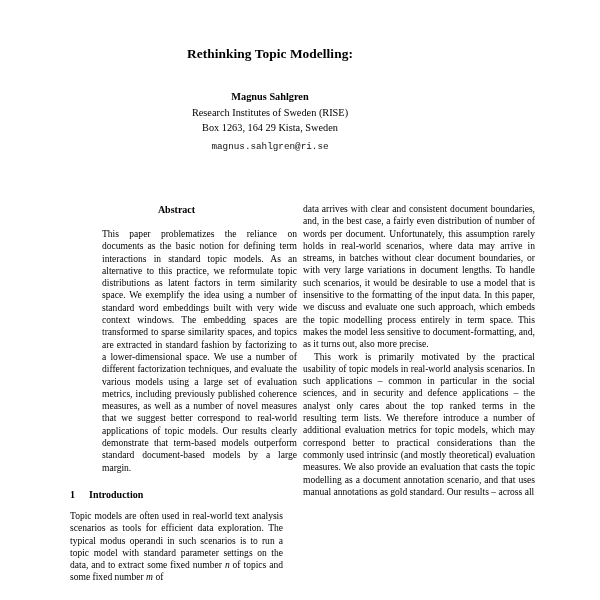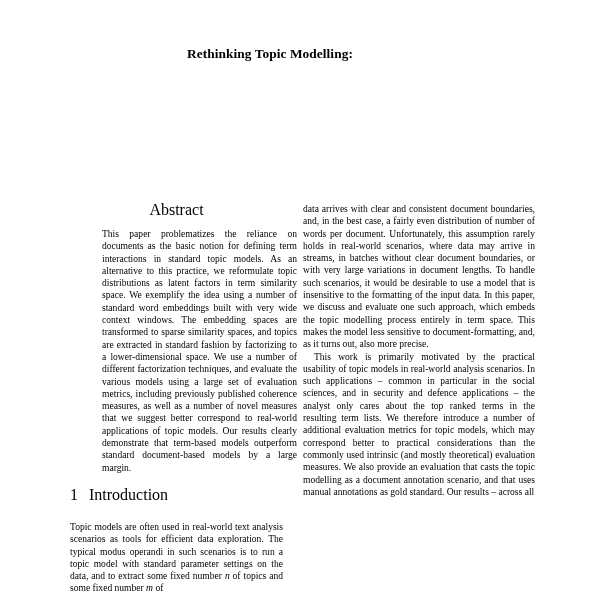"Magnus Sahlgren" div.author-block { html: none -> <div> <div>Magnus Sahlgren</div> <div>Research Institutes of Sweden (RISE)</div> <div>Box 1263, 164 29 Kista, Sweden</div> <div>magnus.sahlgren@ri.se</div> </div> }
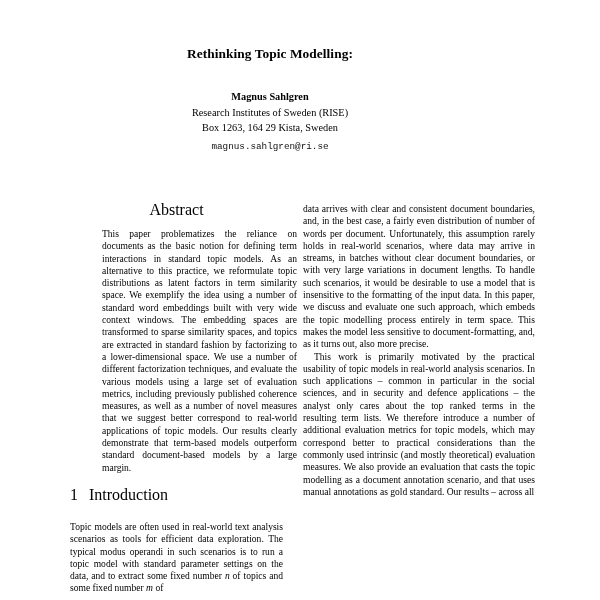"Abstract" .section-heading { font-size: 16px -> 10px; font-weight: normal -> bold }
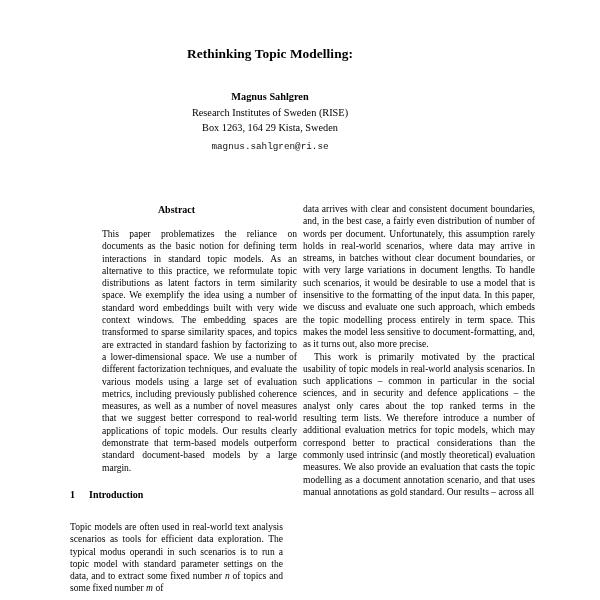"1 Introduction" .section-heading-left { margin: 14px 0 19px 0 -> 14px 0 8px 0 }
